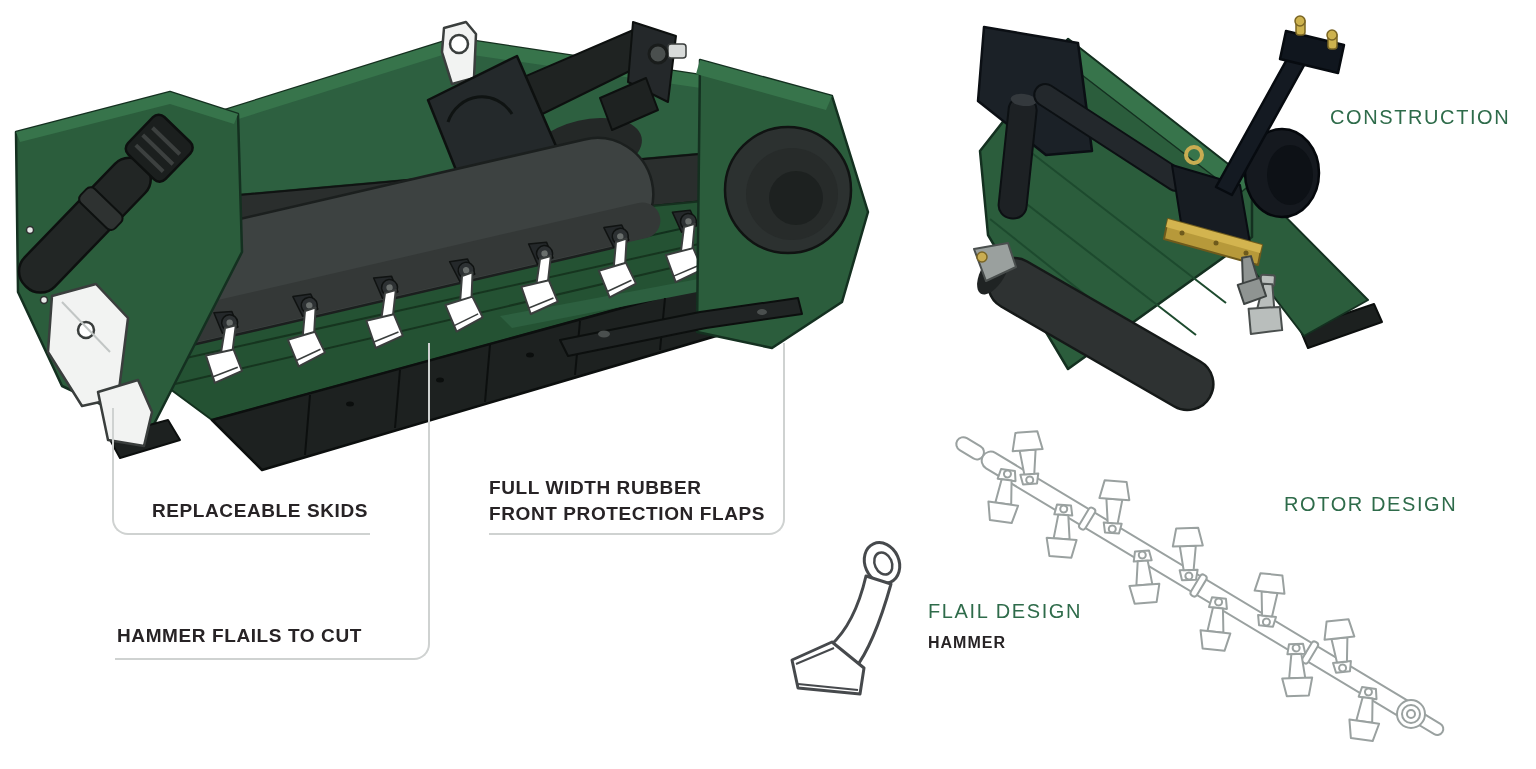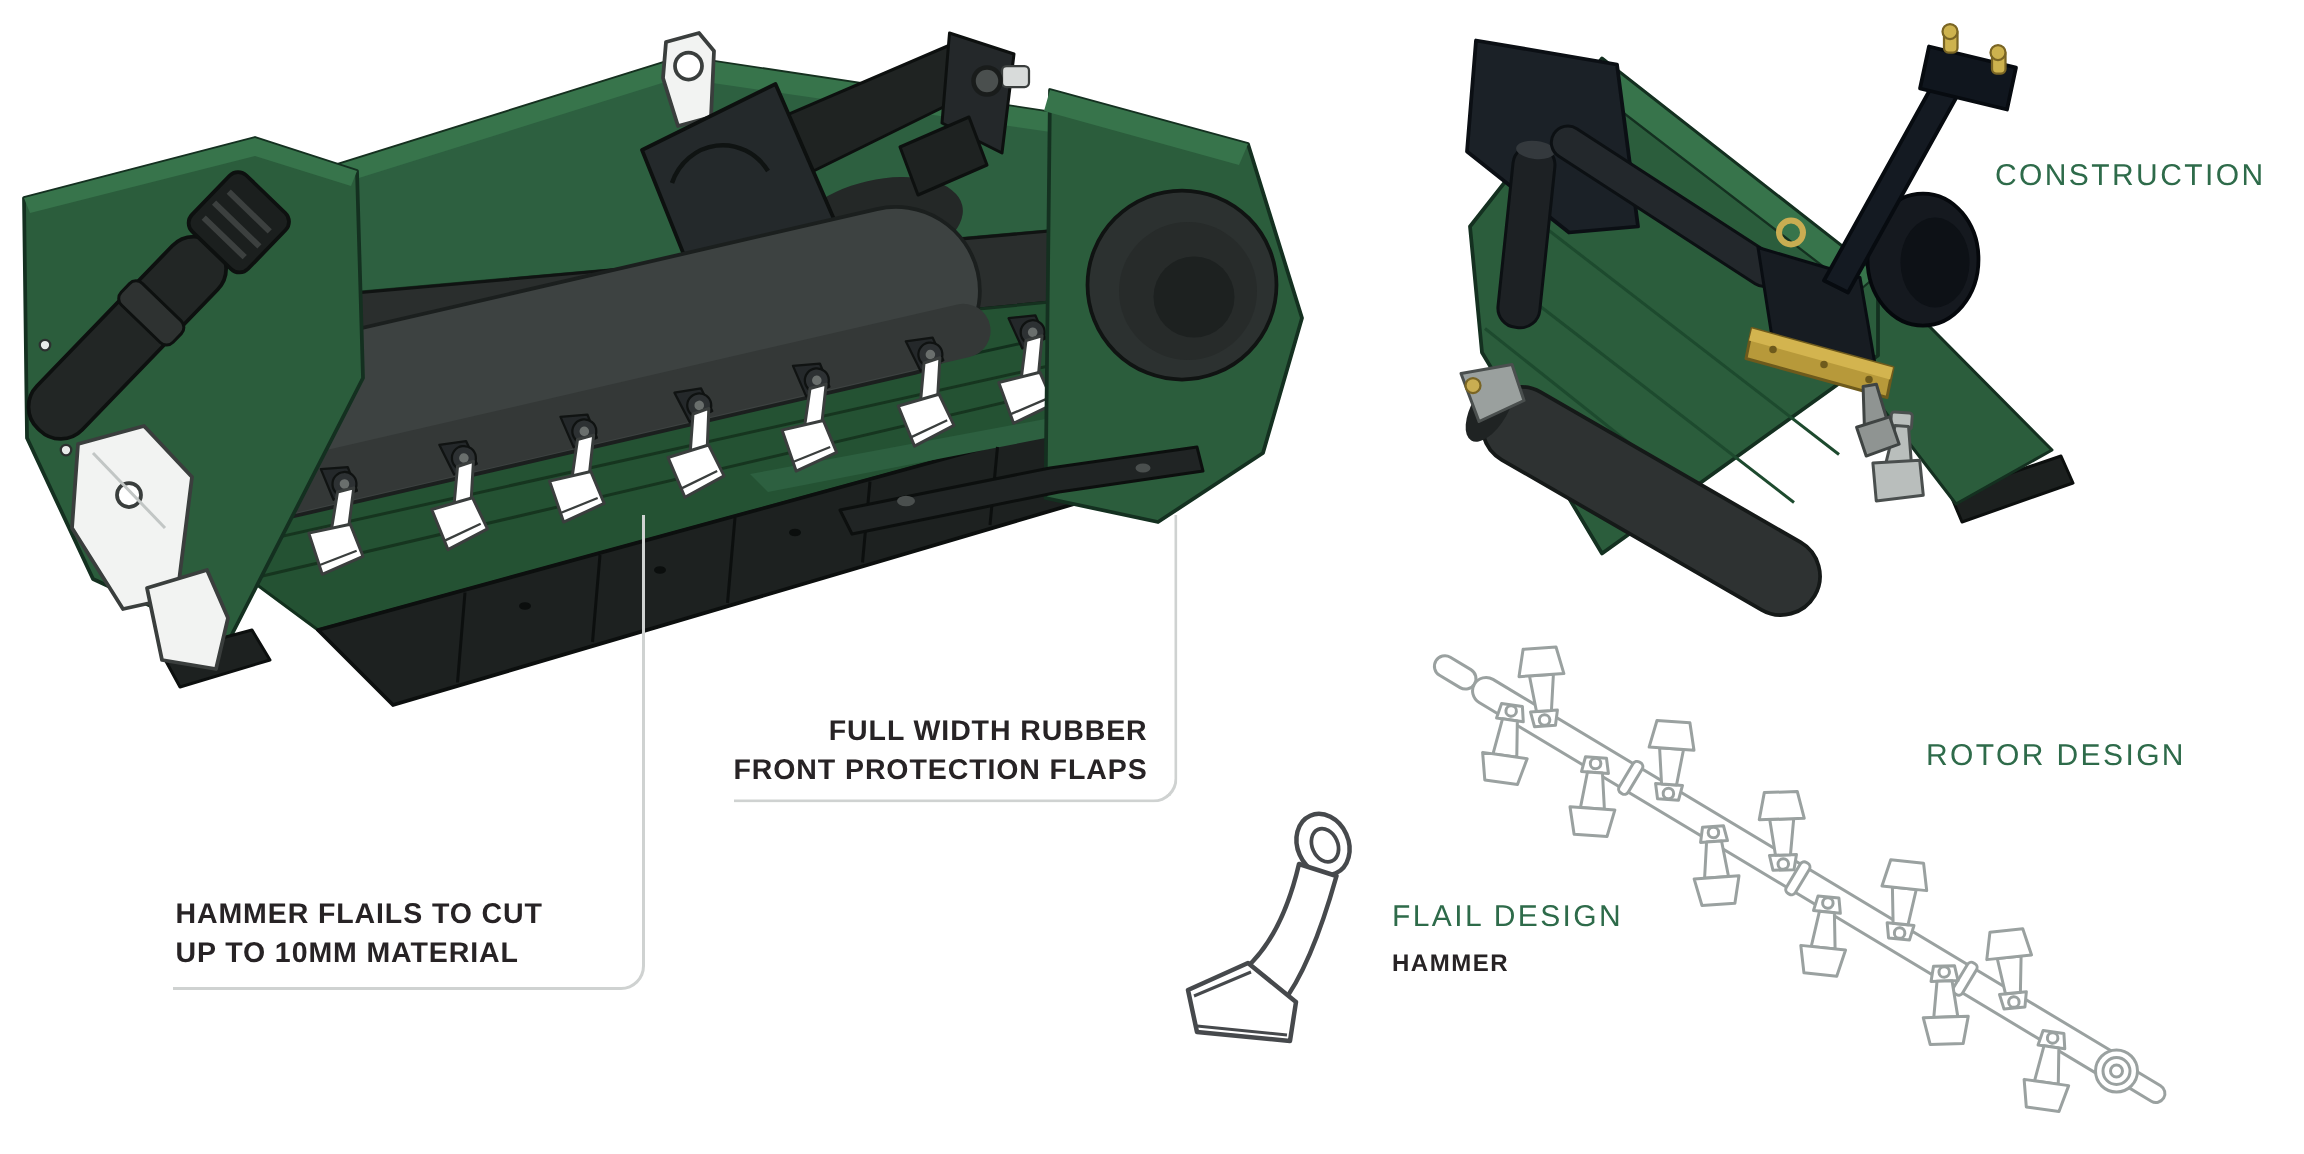"FULL WIDTH RUBBER" #co-flaps .txt { text-align: right -> none }
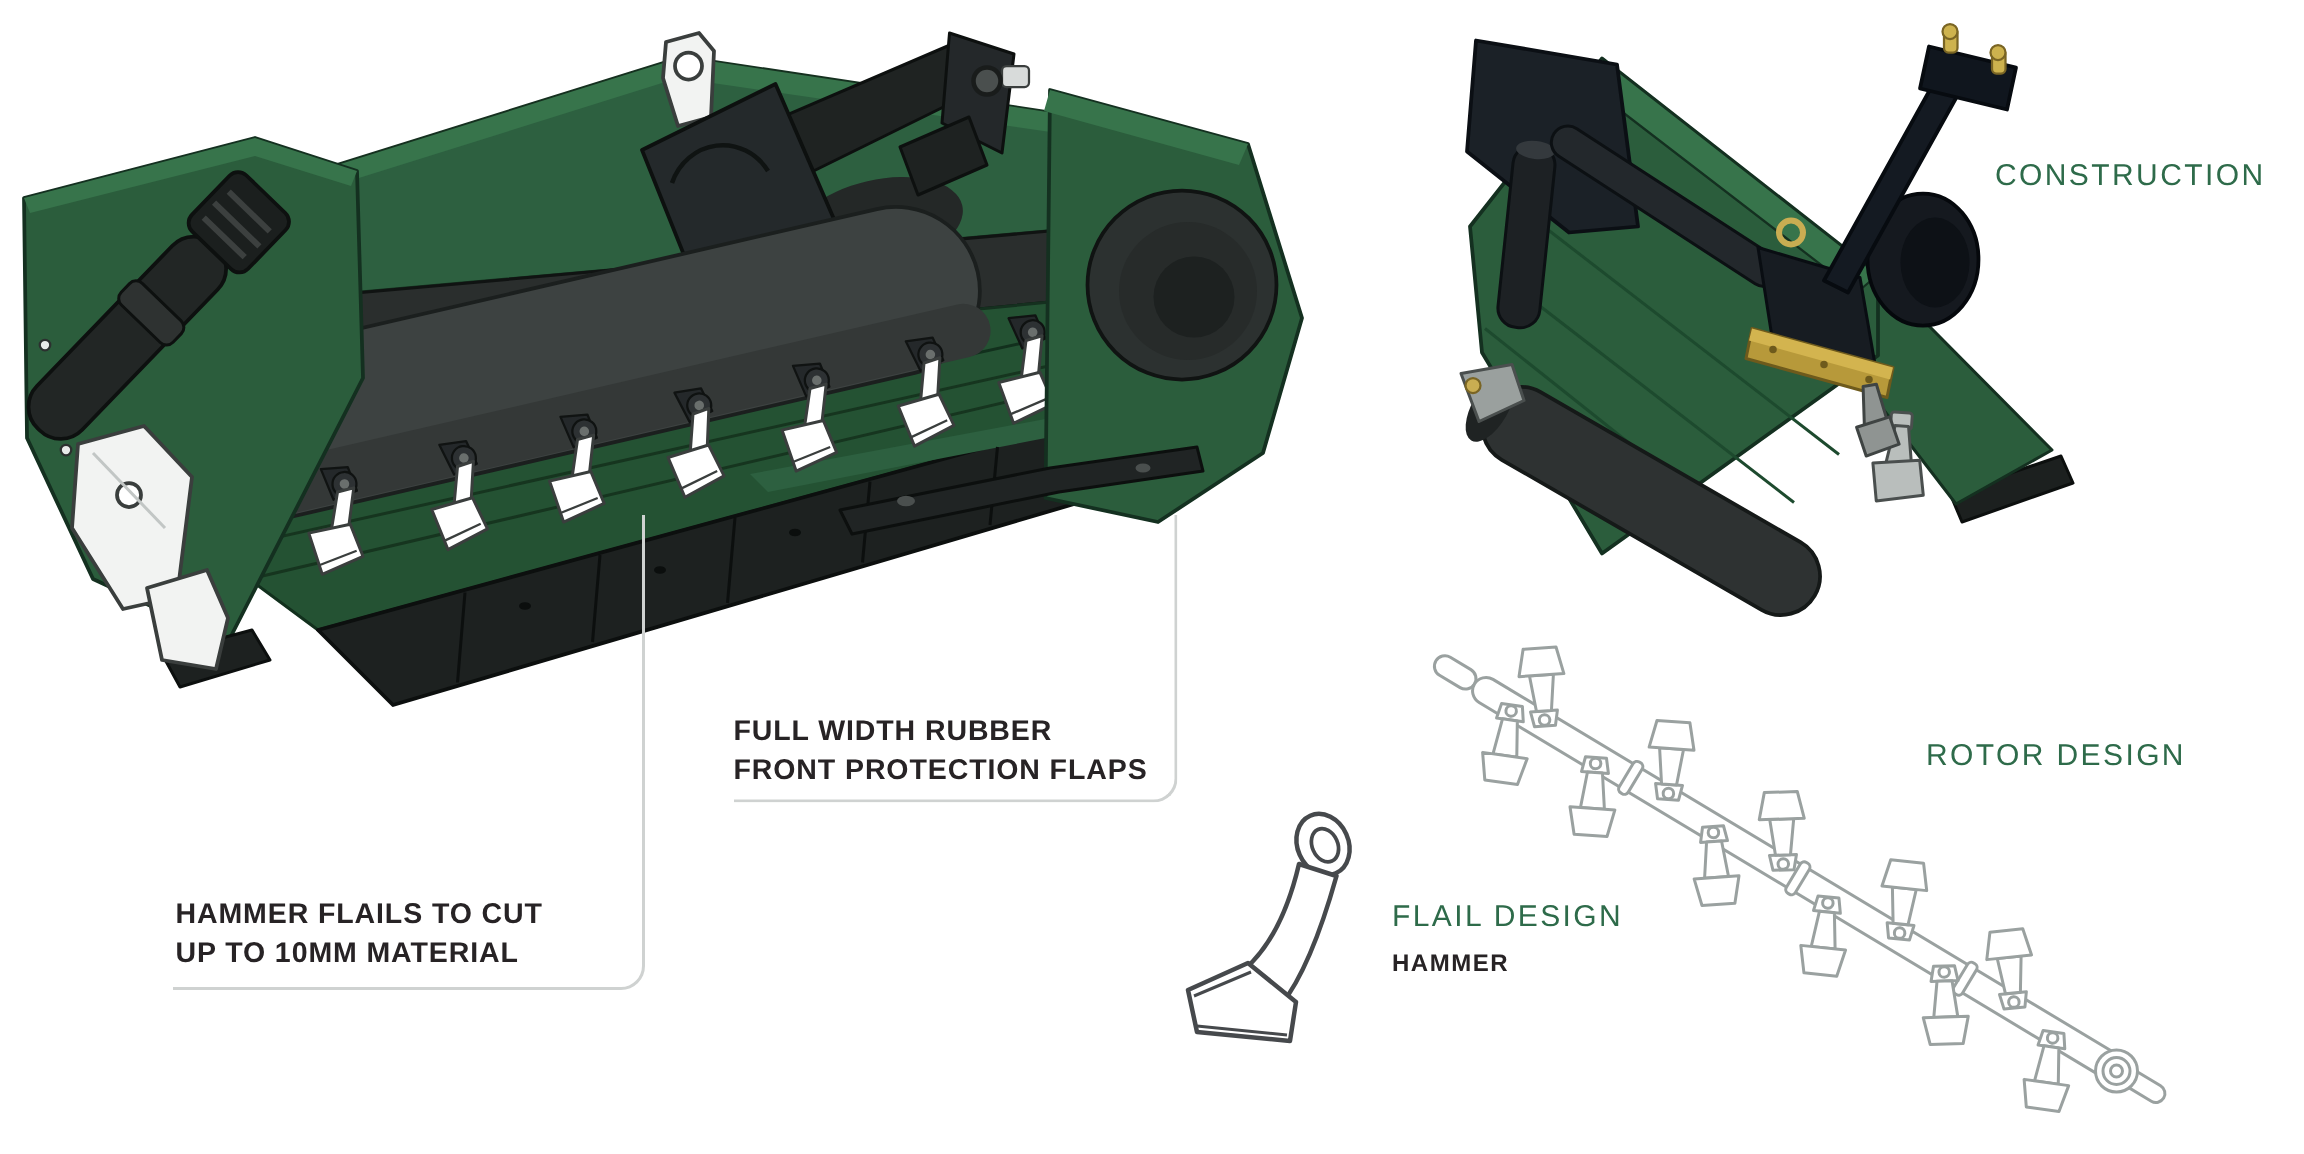"REPLACEABLE SKIDS" div.callout { html: none -> <div> <div> <span>REPLACEABLE SKIDS</span> </div> </div> }
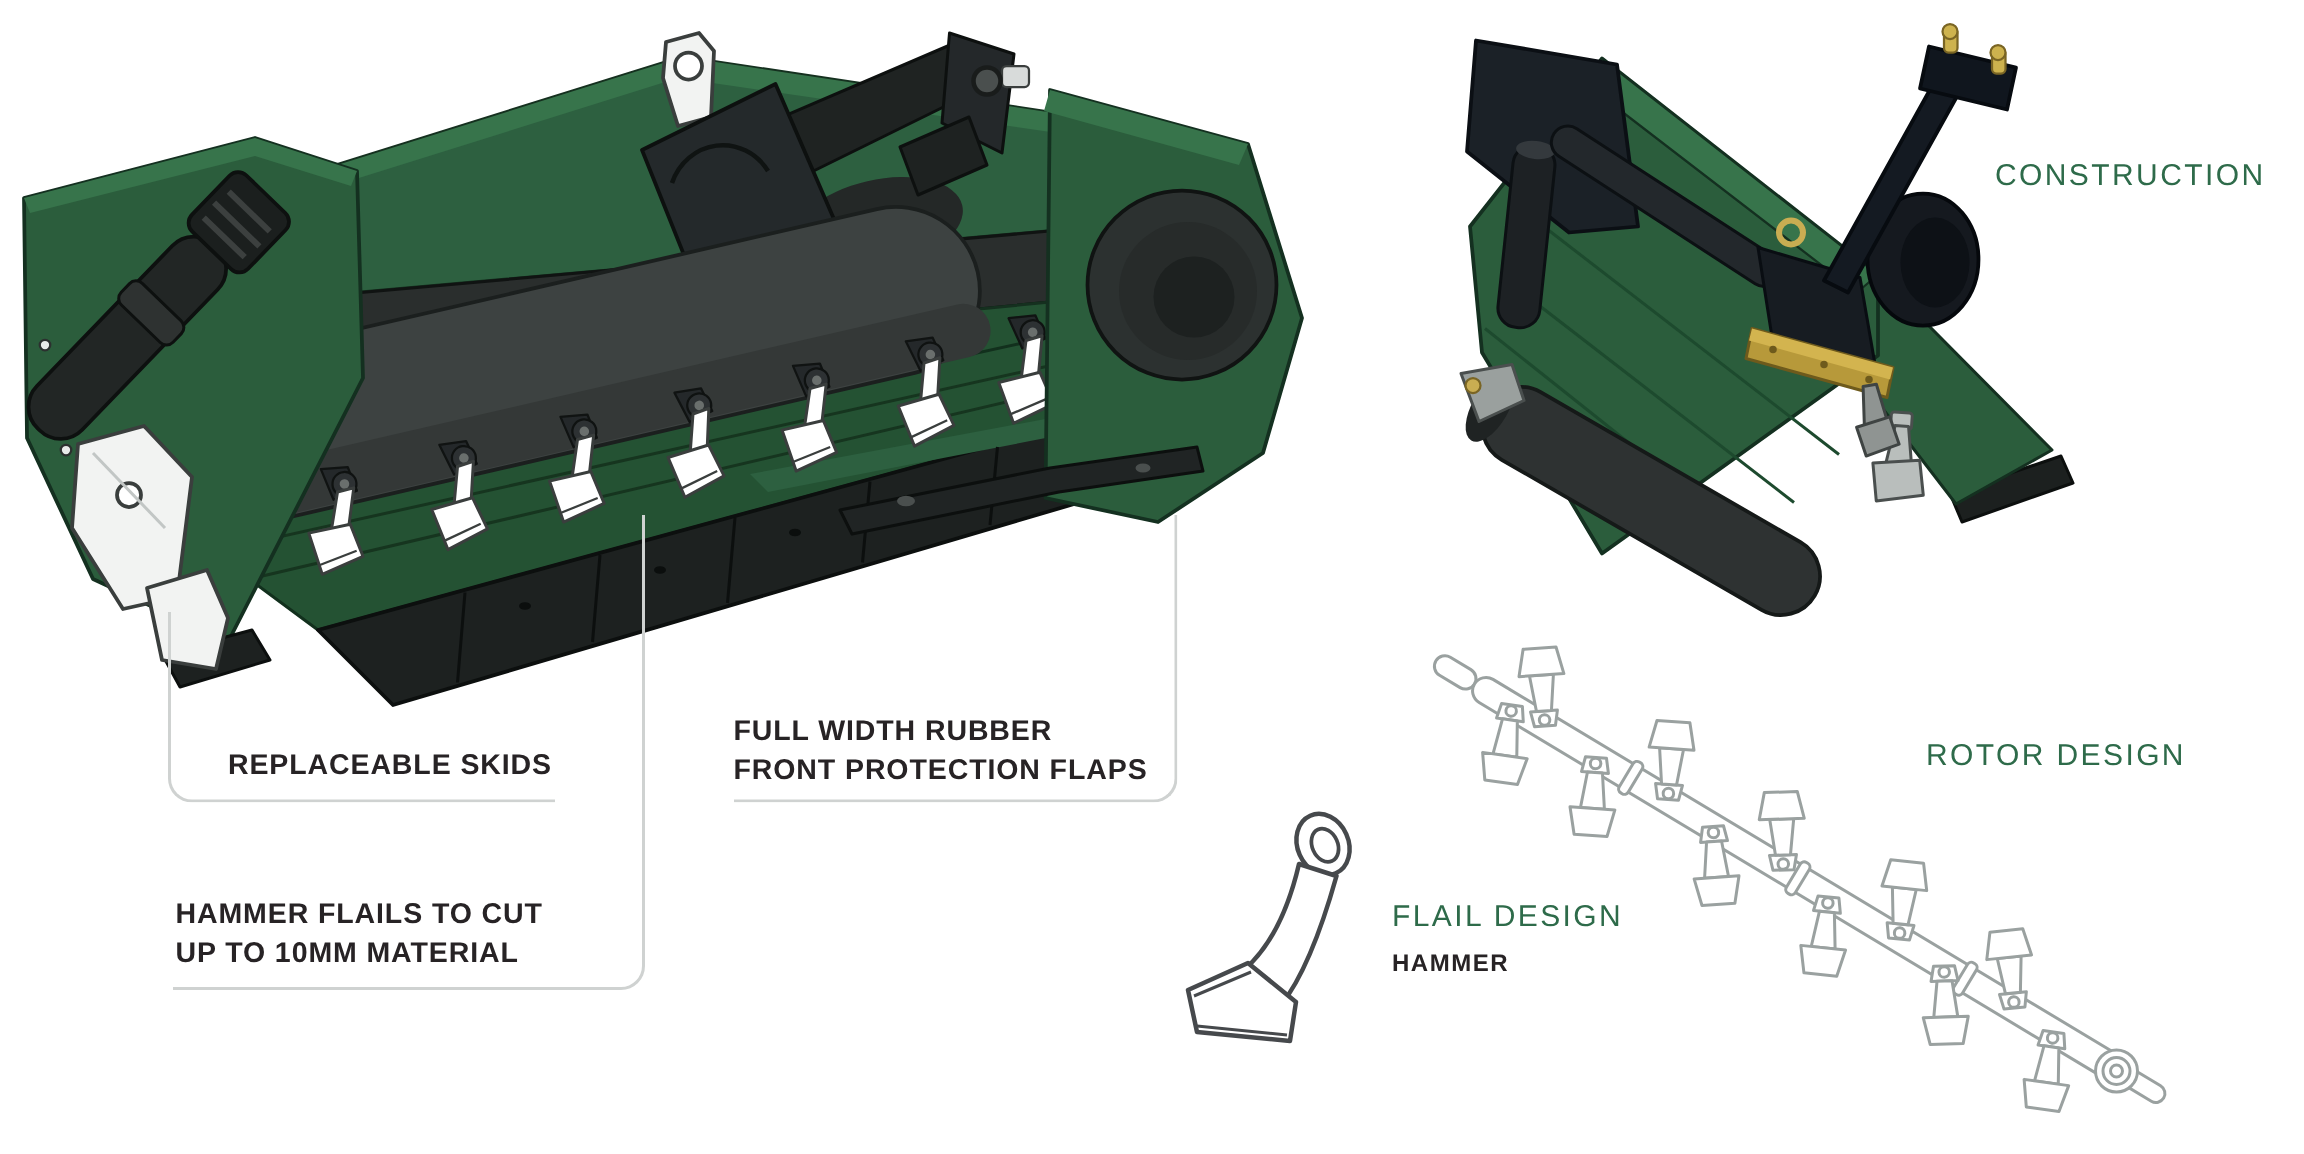"UP TO 10MM MATERIAL" span { html: <span>UP TO 10MM MATERIAL</span> -> none }
